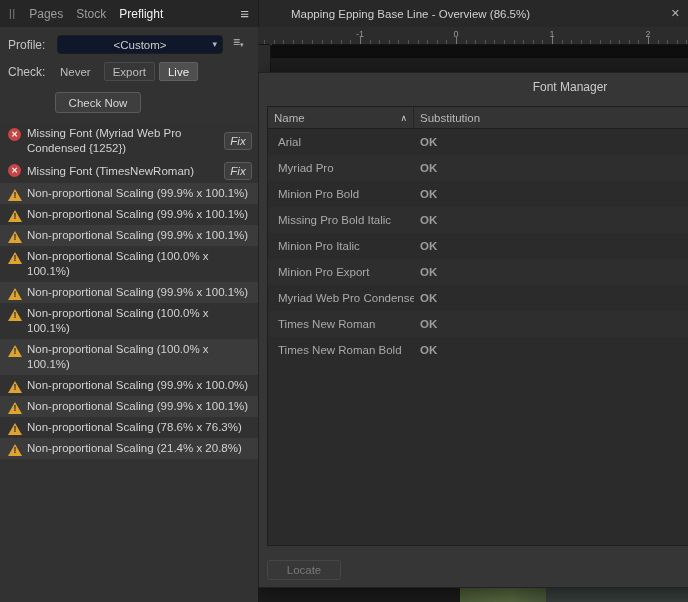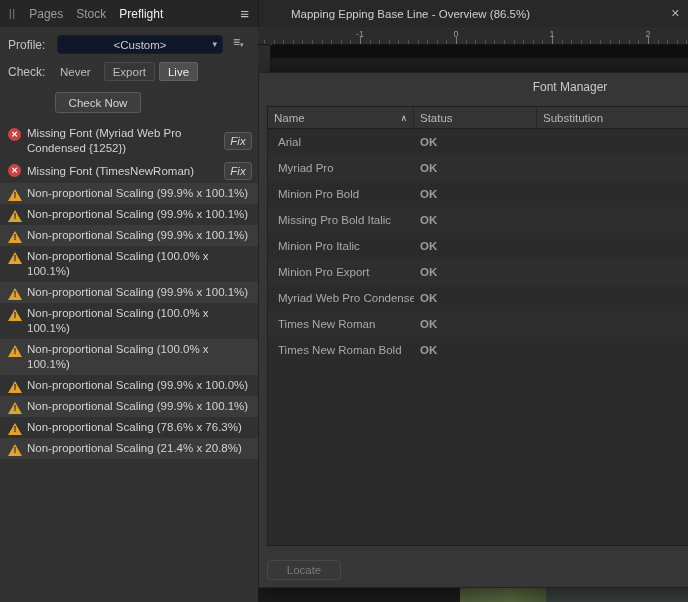"Status" span.th { html: <span> <span>Status</span> </span> -> none }
